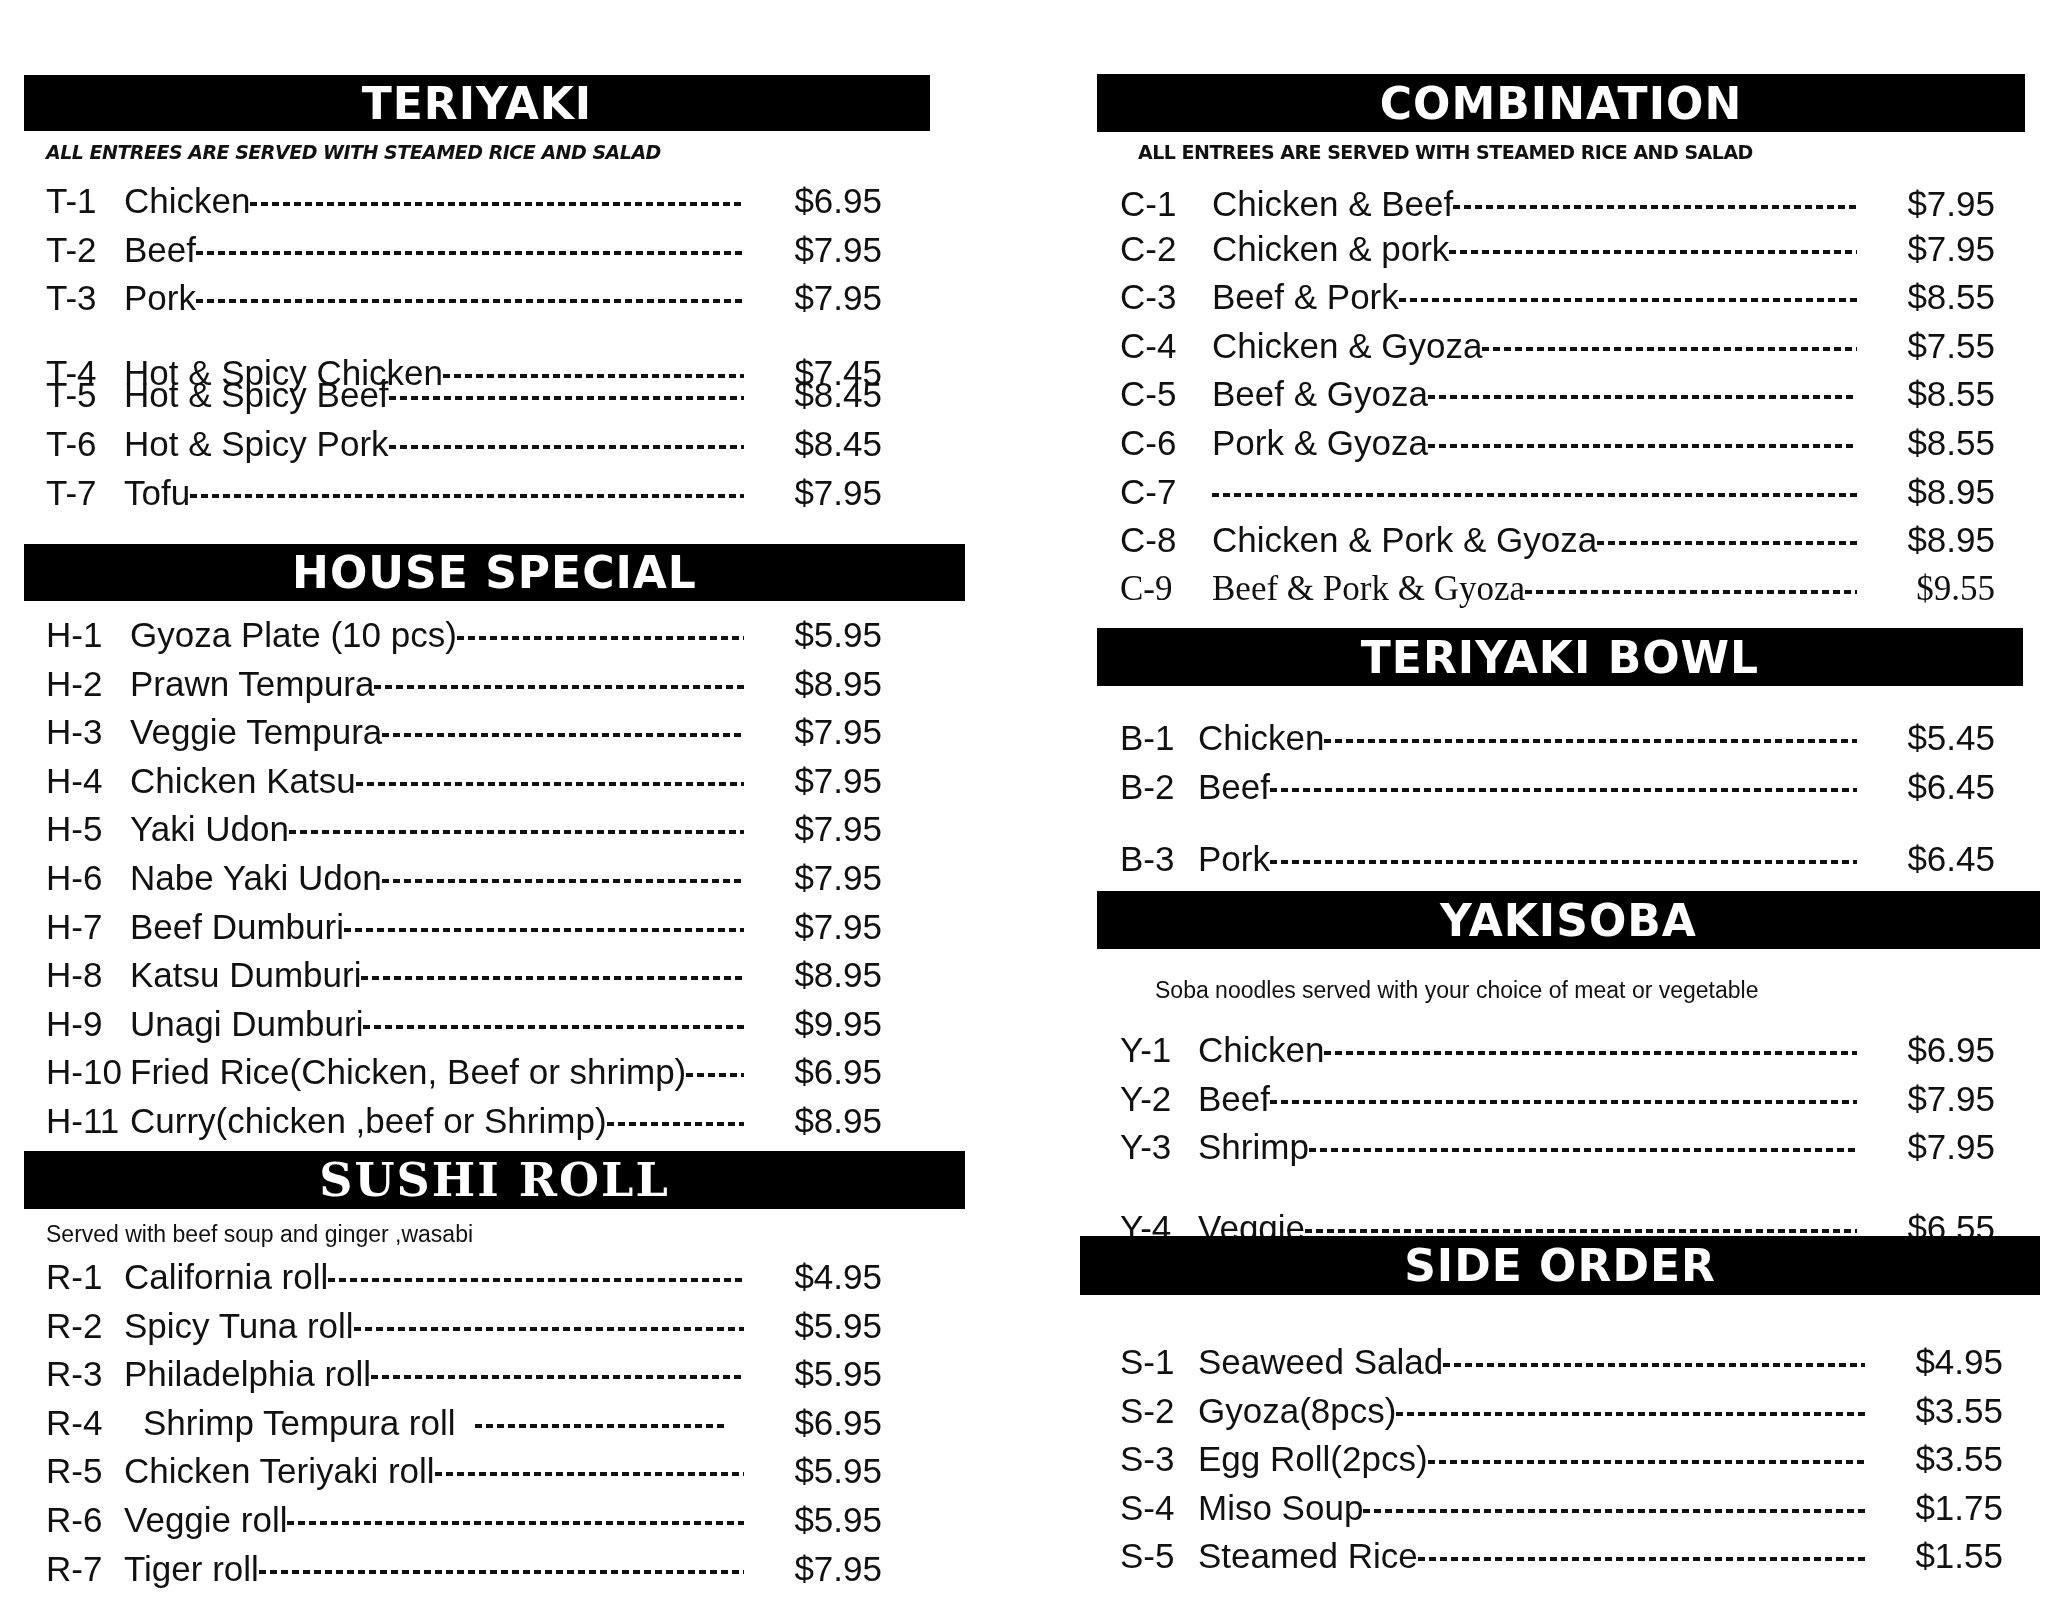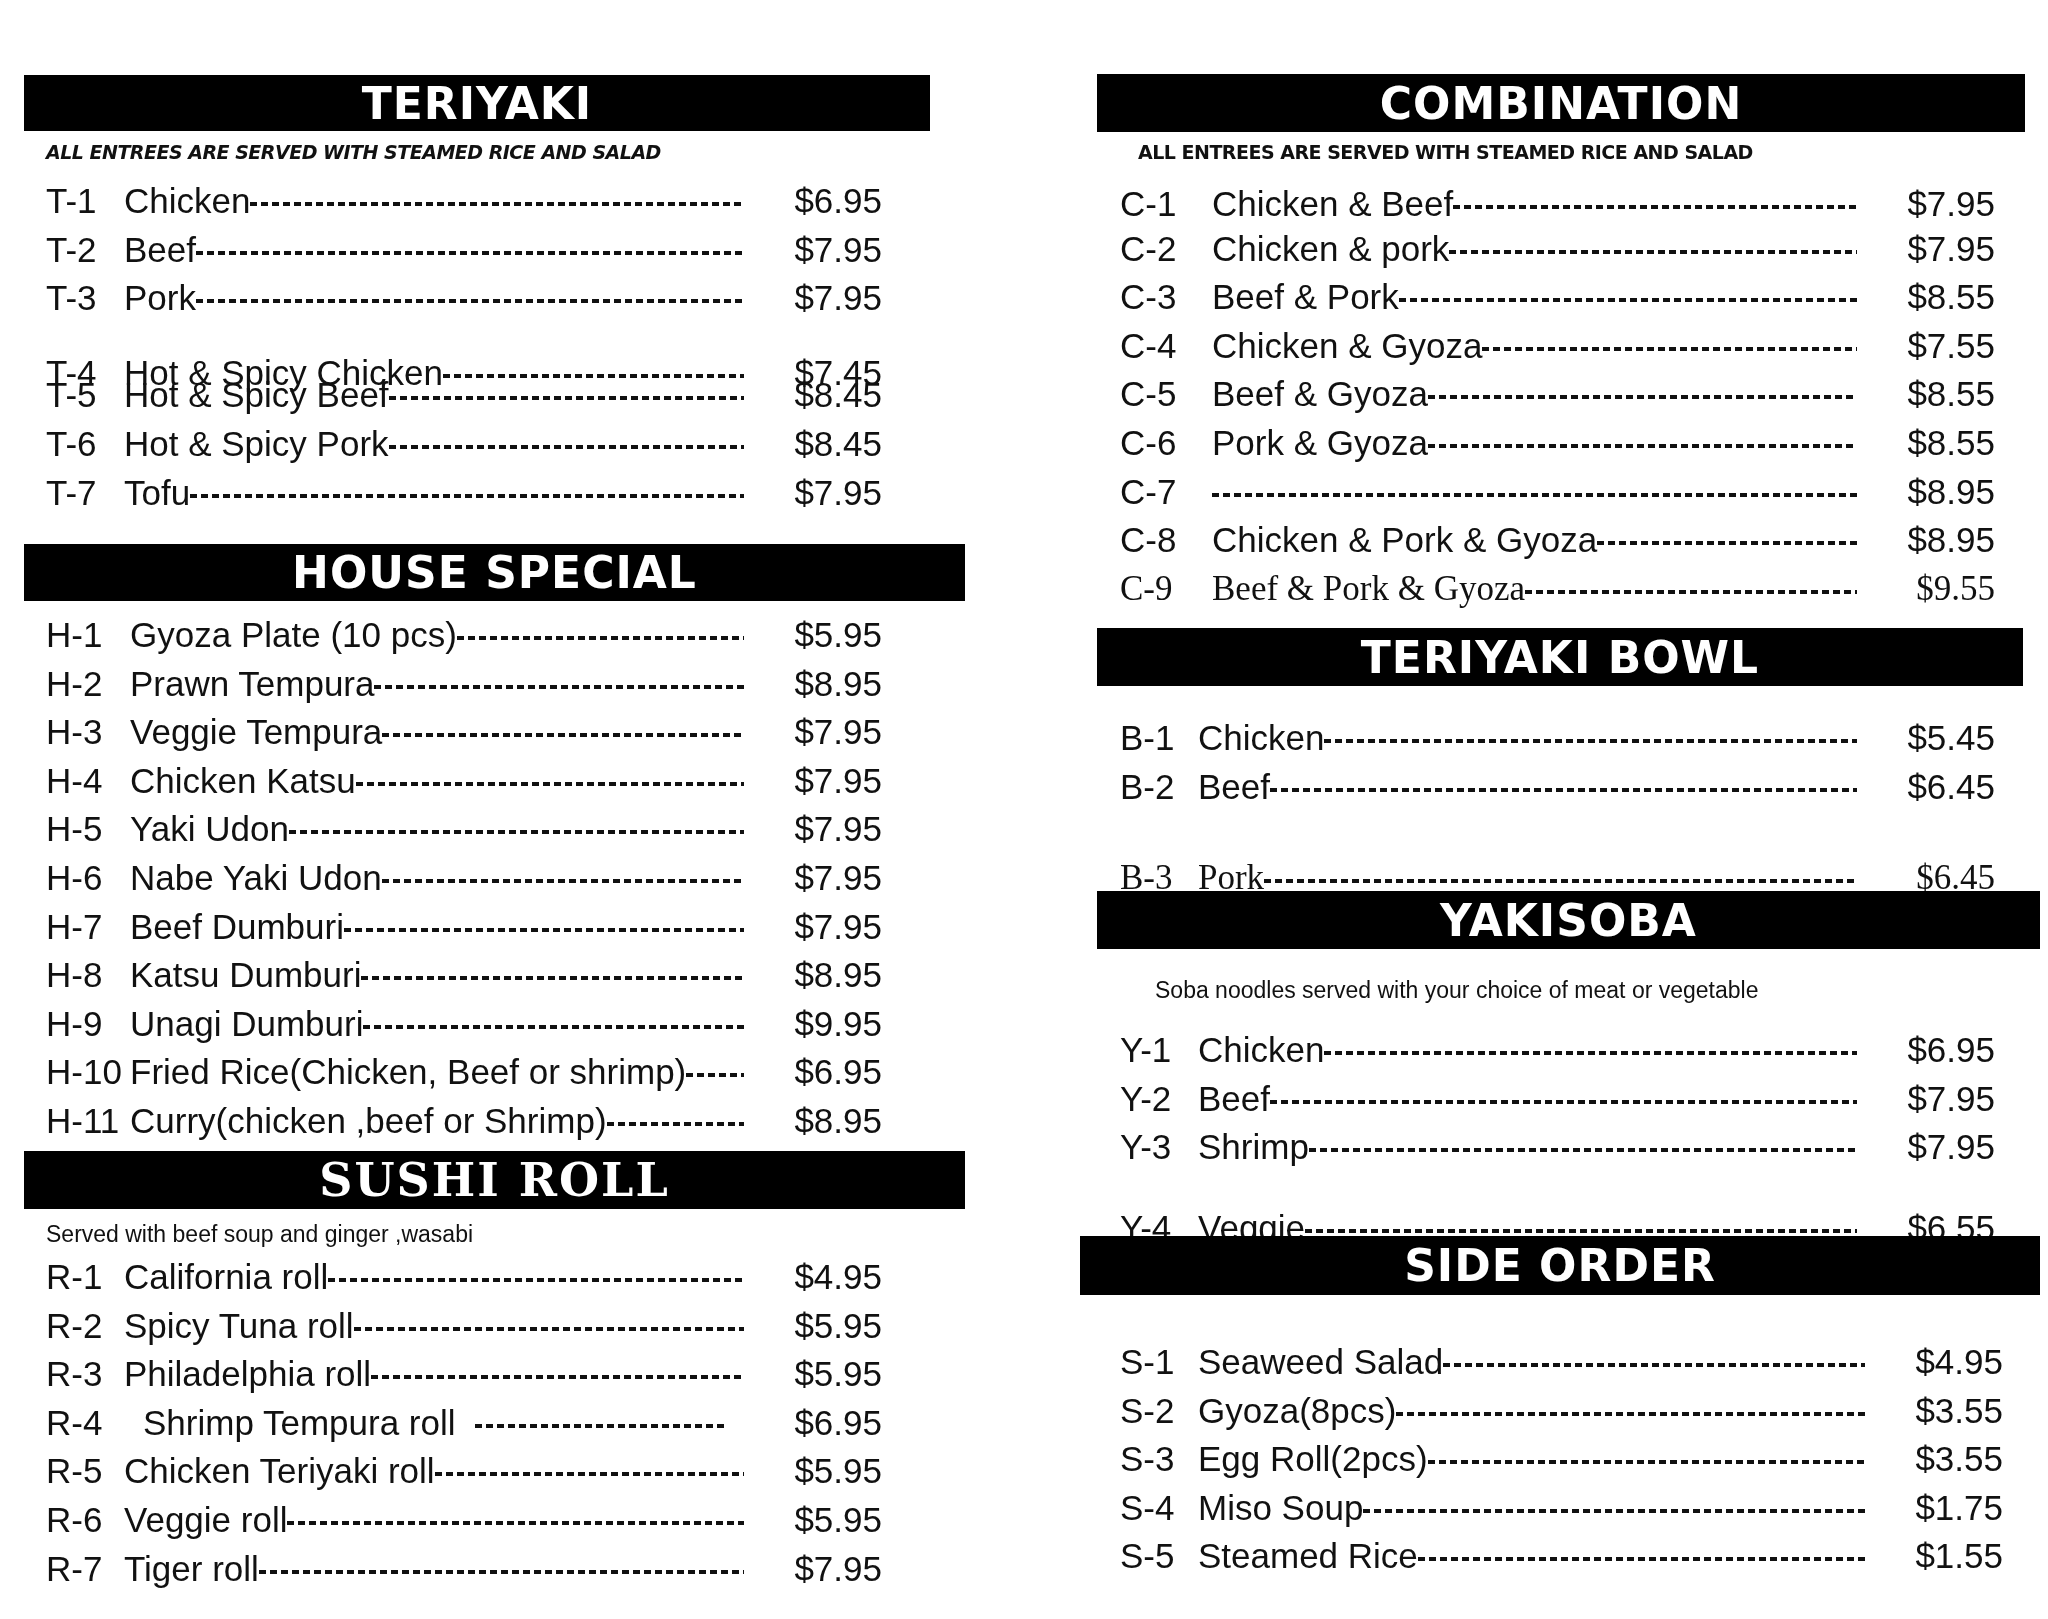"B-3" div.row { font-family: Liberation Serif, serif -> none; top: 854px -> 835px }
